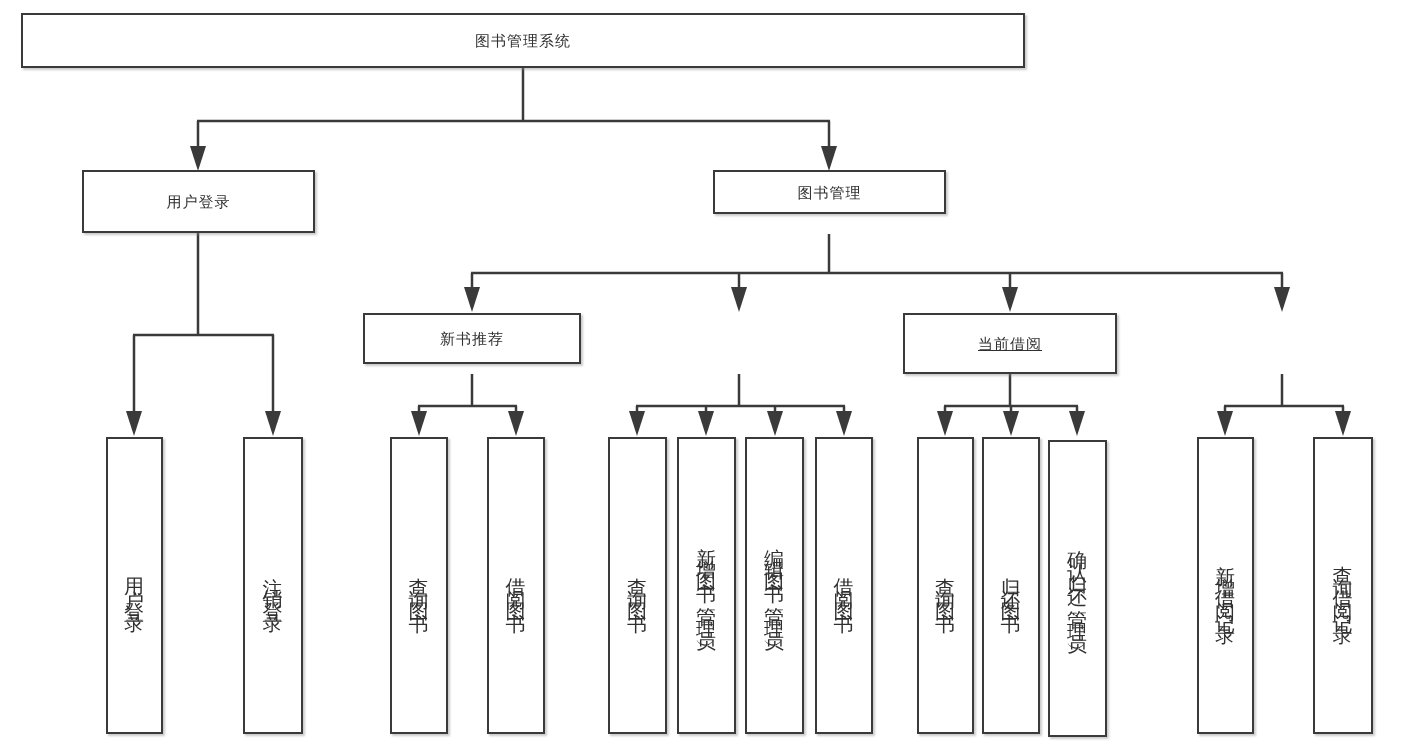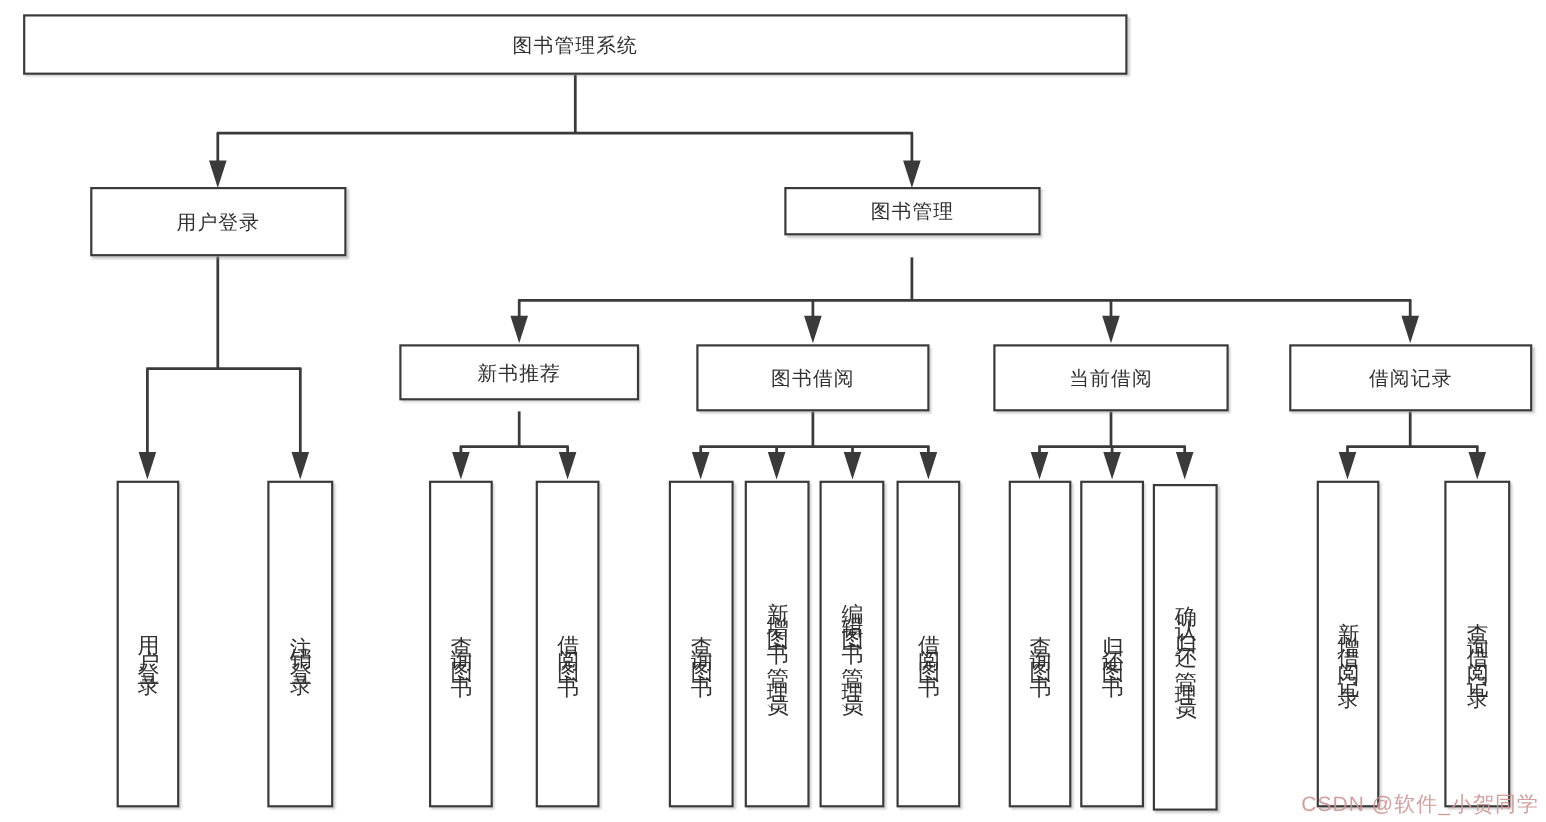"图书管理系统" .node { font-size: 18px -> 15px }
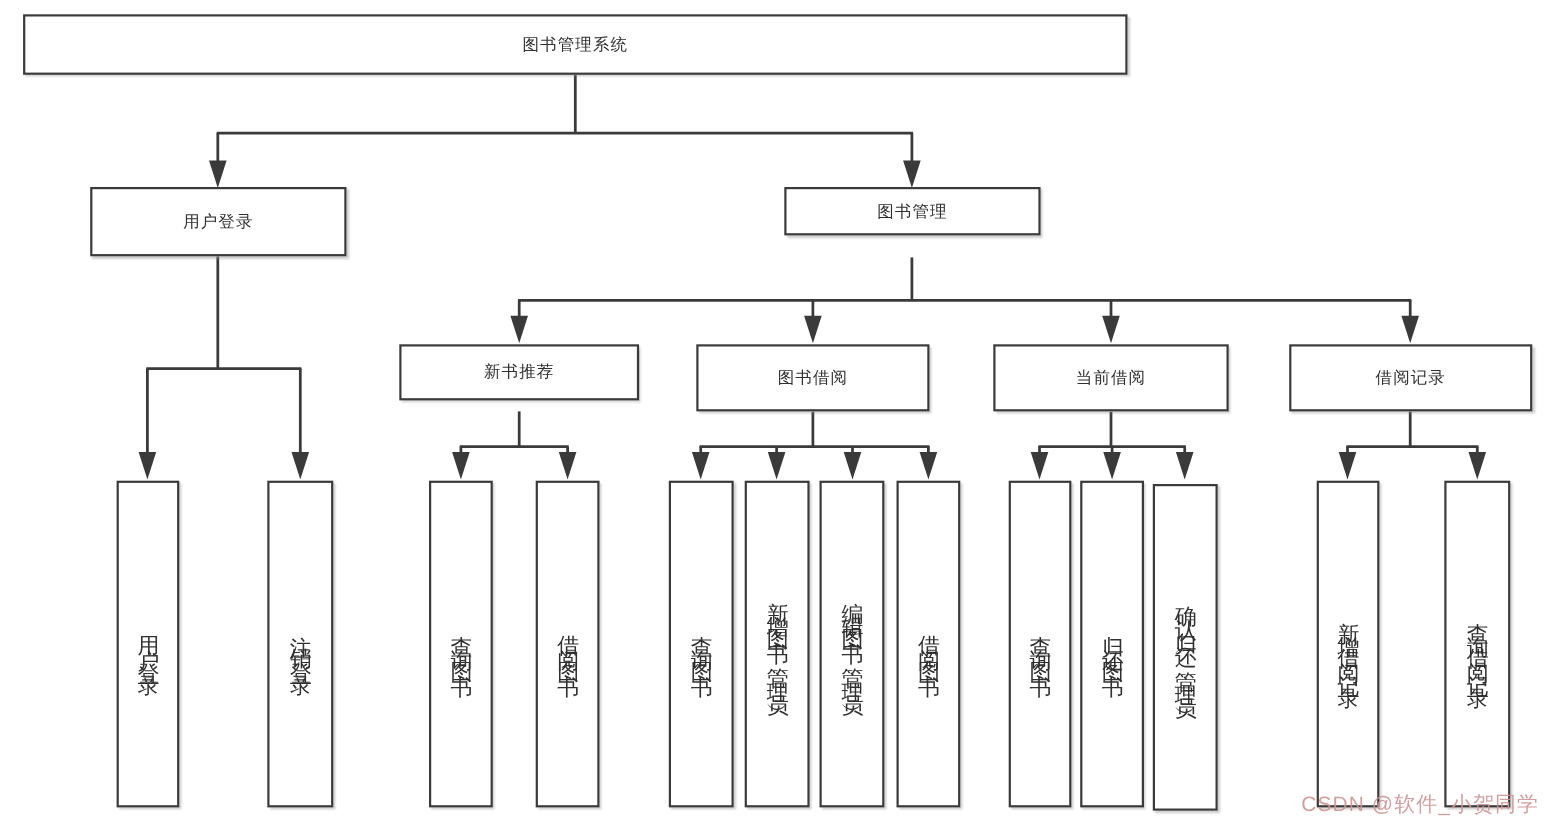"图书借阅" div.node { html: <div>图书借阅</div> -> none }
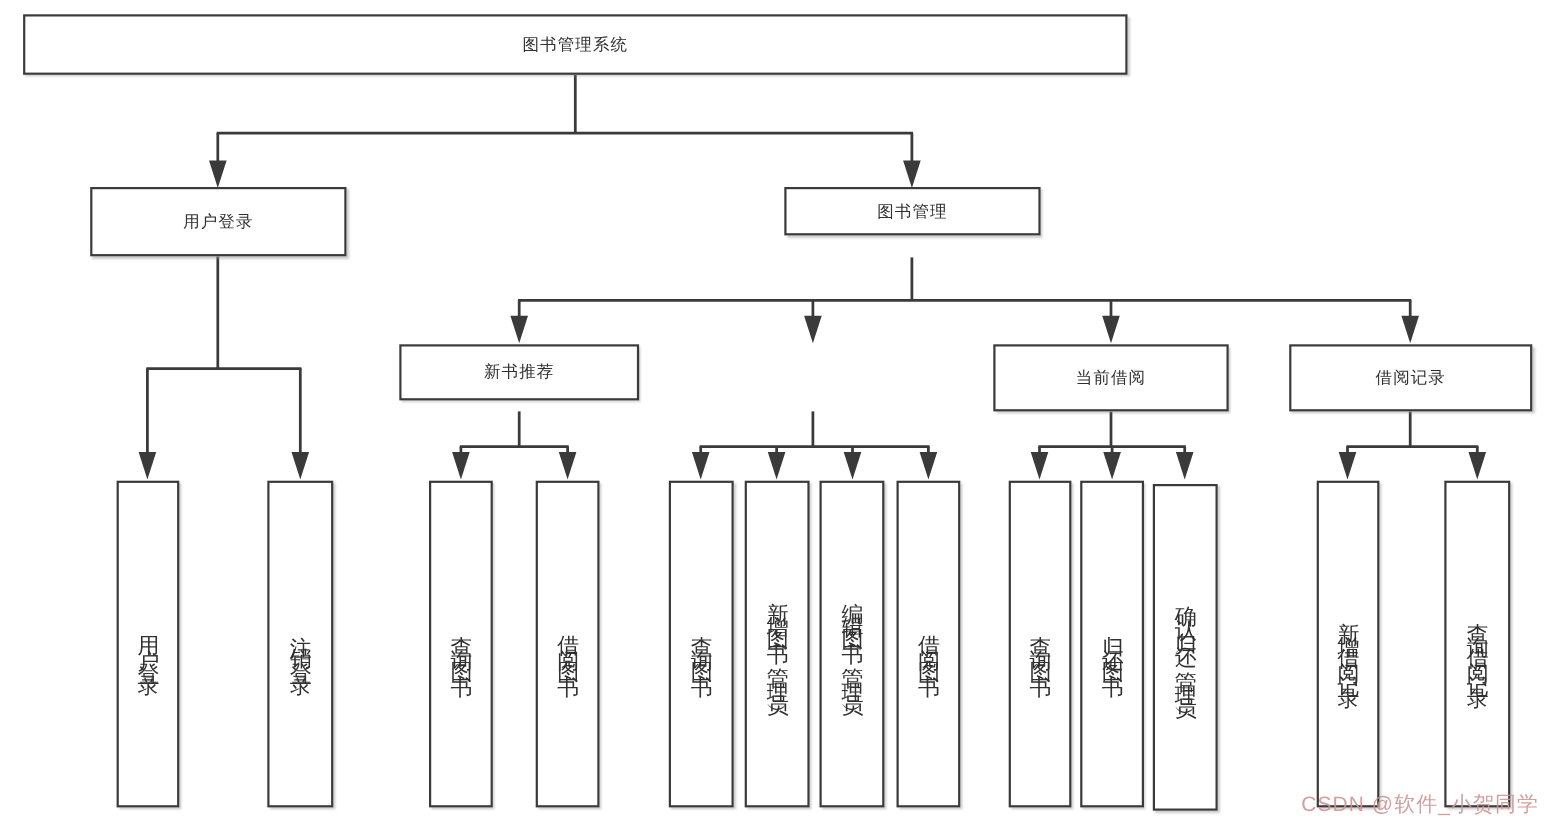"当前借阅" div.node { text-decoration: none -> underline }
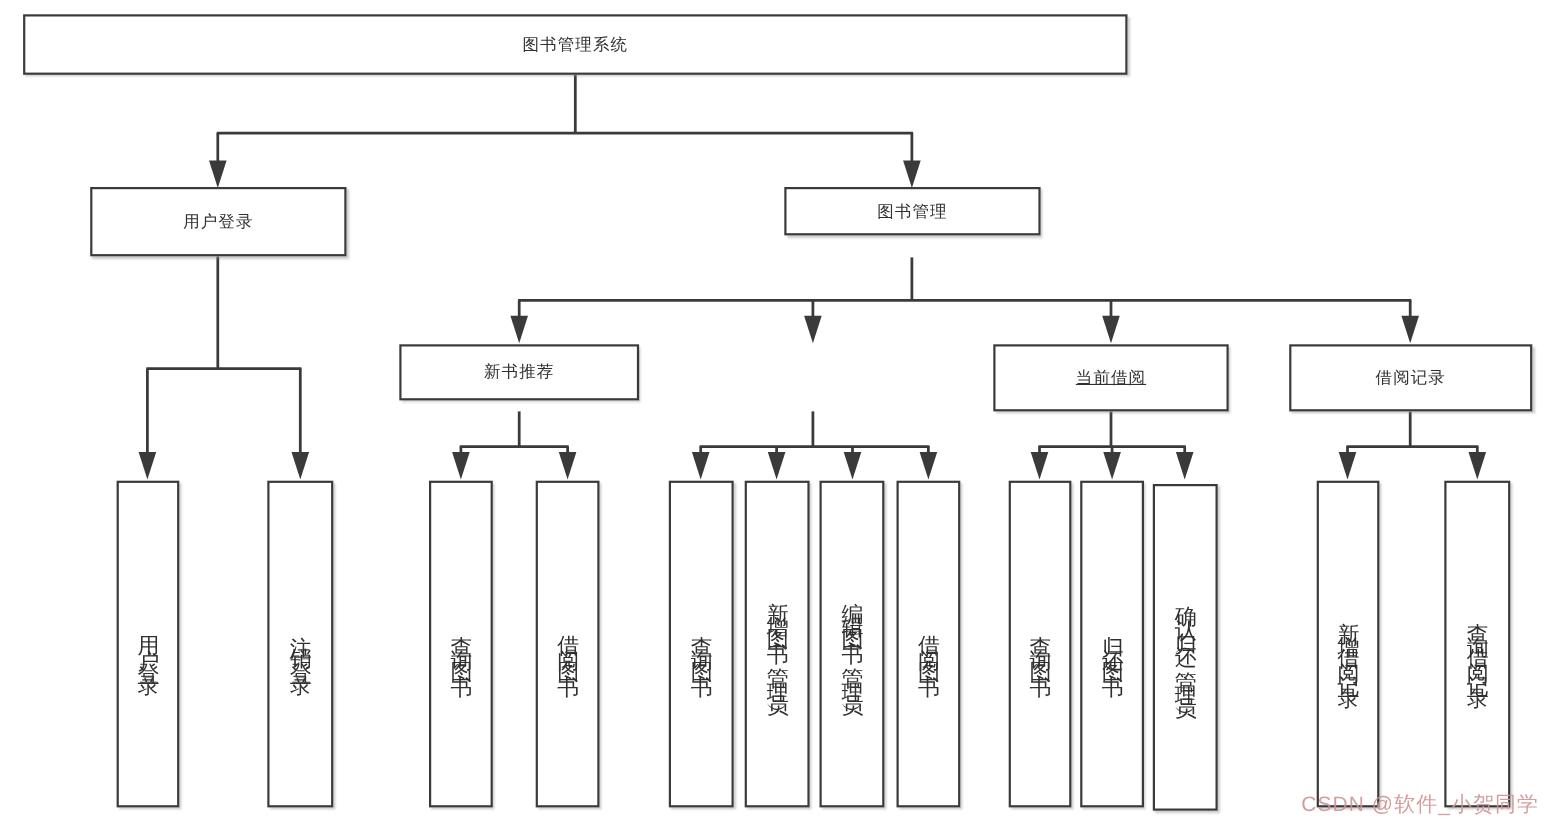"借阅记录" div.node { html: <div>借阅记录</div> -> none }
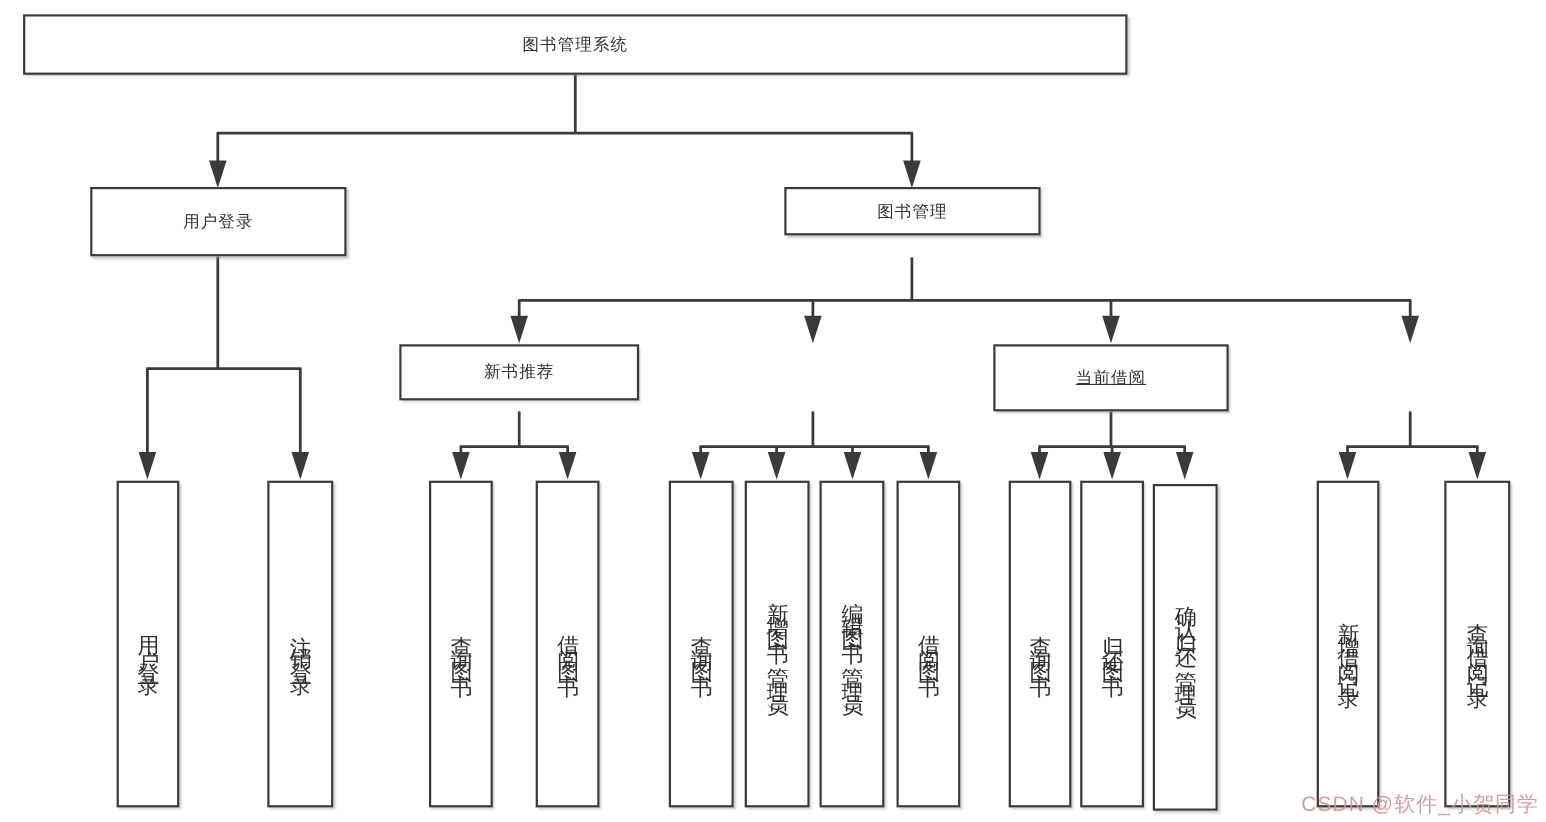"CSDN @软件_小贺同学" div.watermark { html: <div>CSDN @软件_小贺同学</div> -> none }
